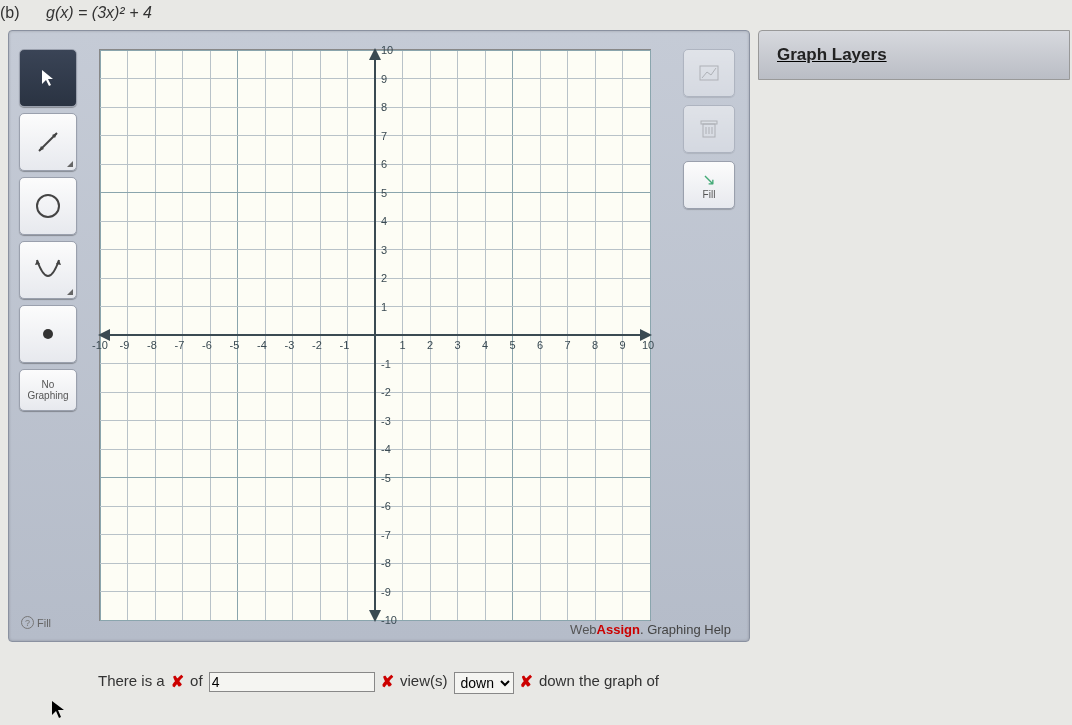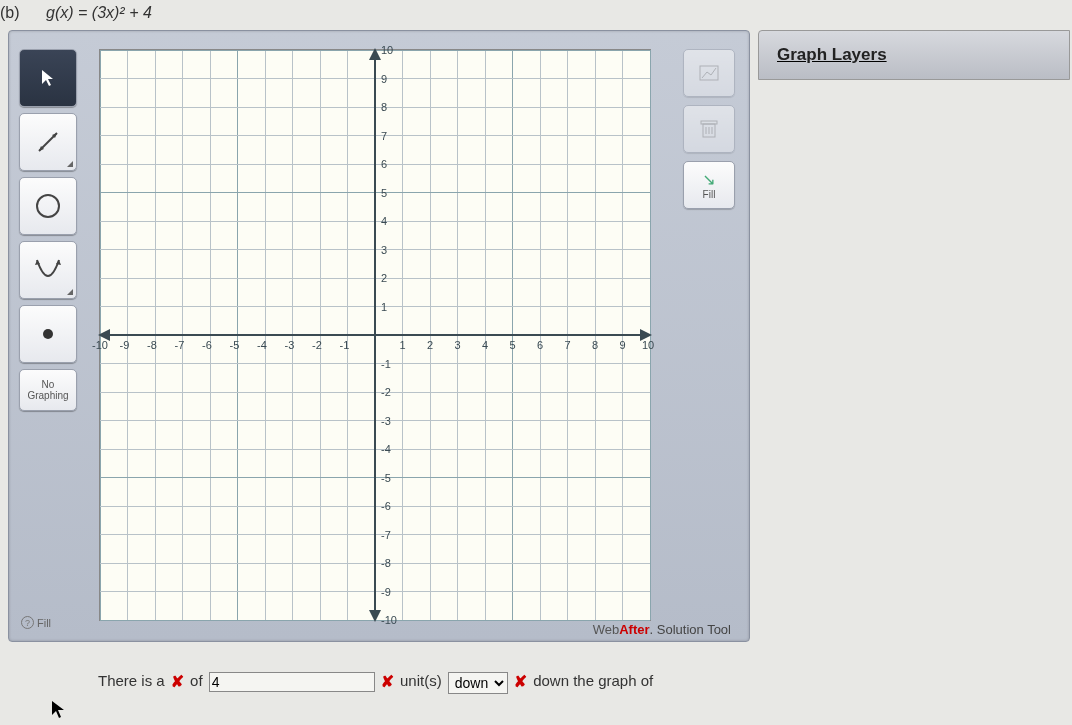"After" span.wa2 { text: After -> Assign }
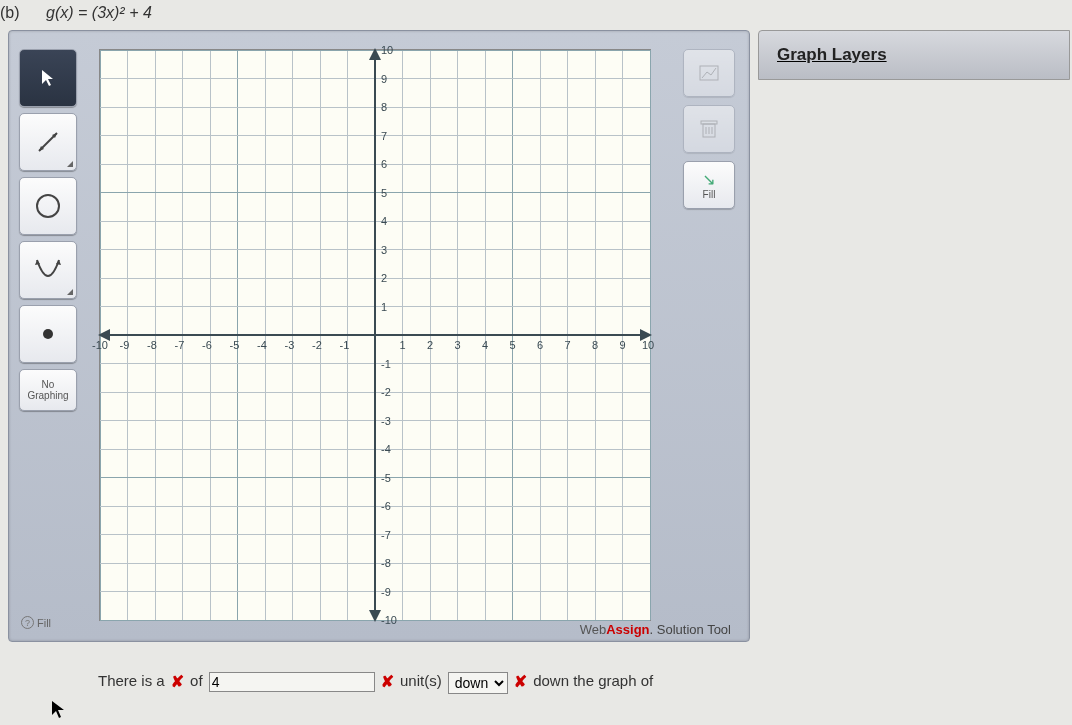". Solution Tool" span { text: Solution Tool -> Graphing Help }
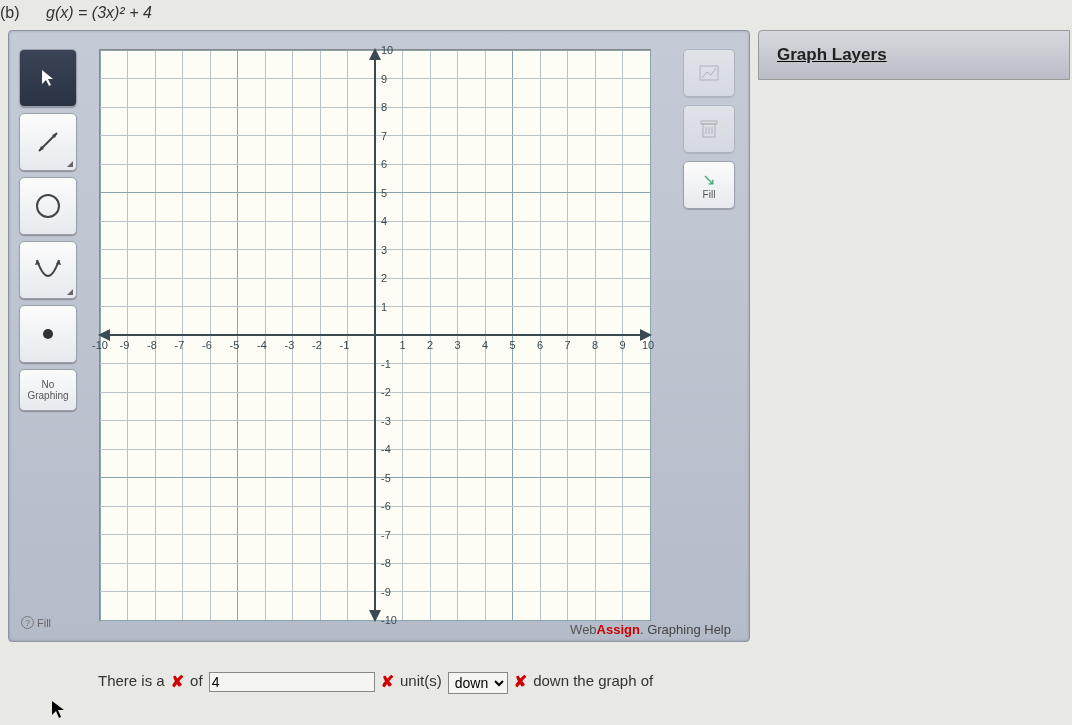"unit(s)" span { text: unit -> view }
